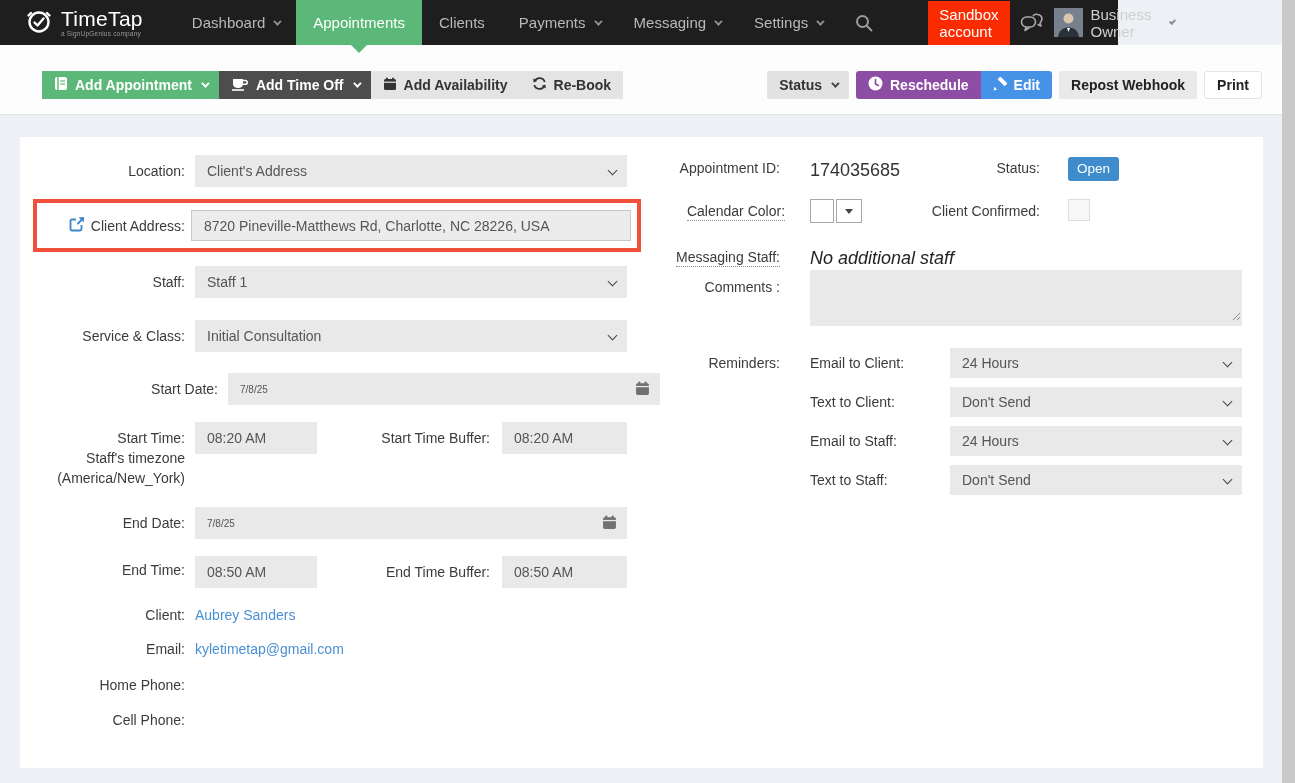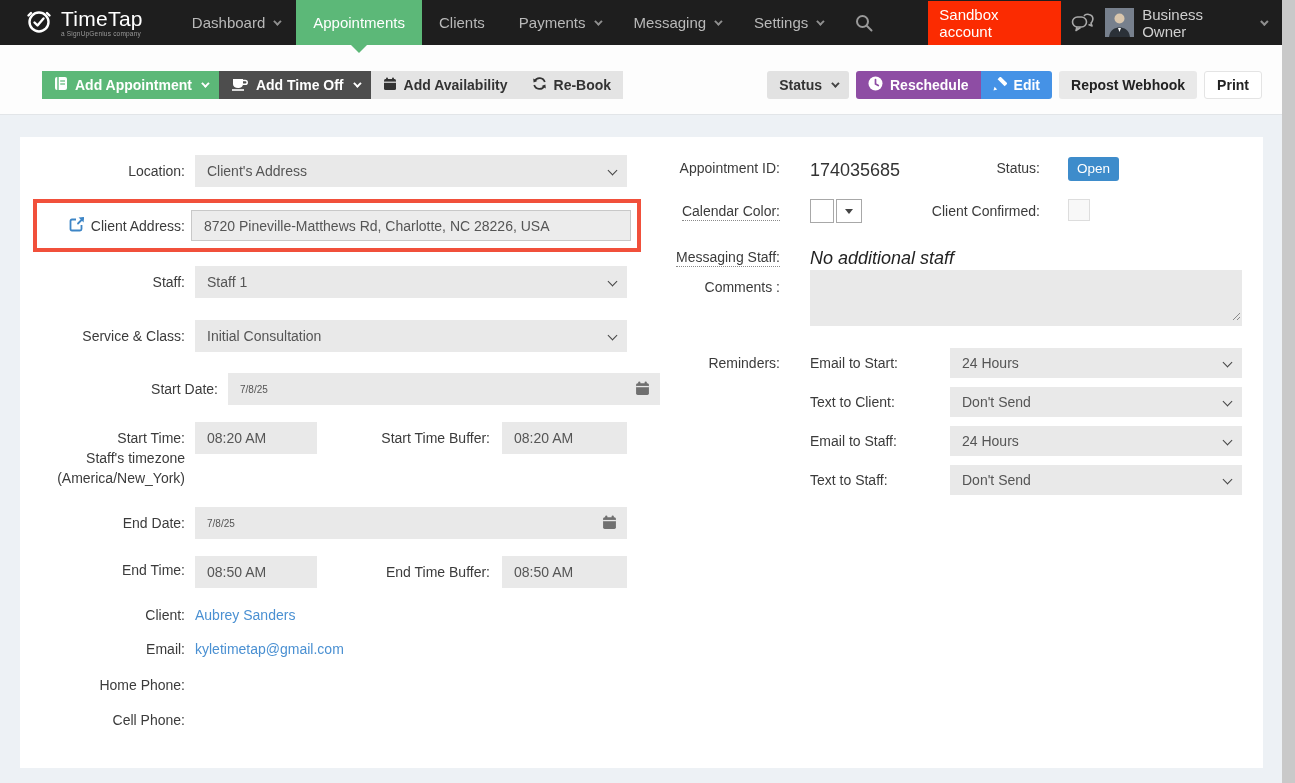"TimeTap" .navbar { width: 1282px -> 1118px }
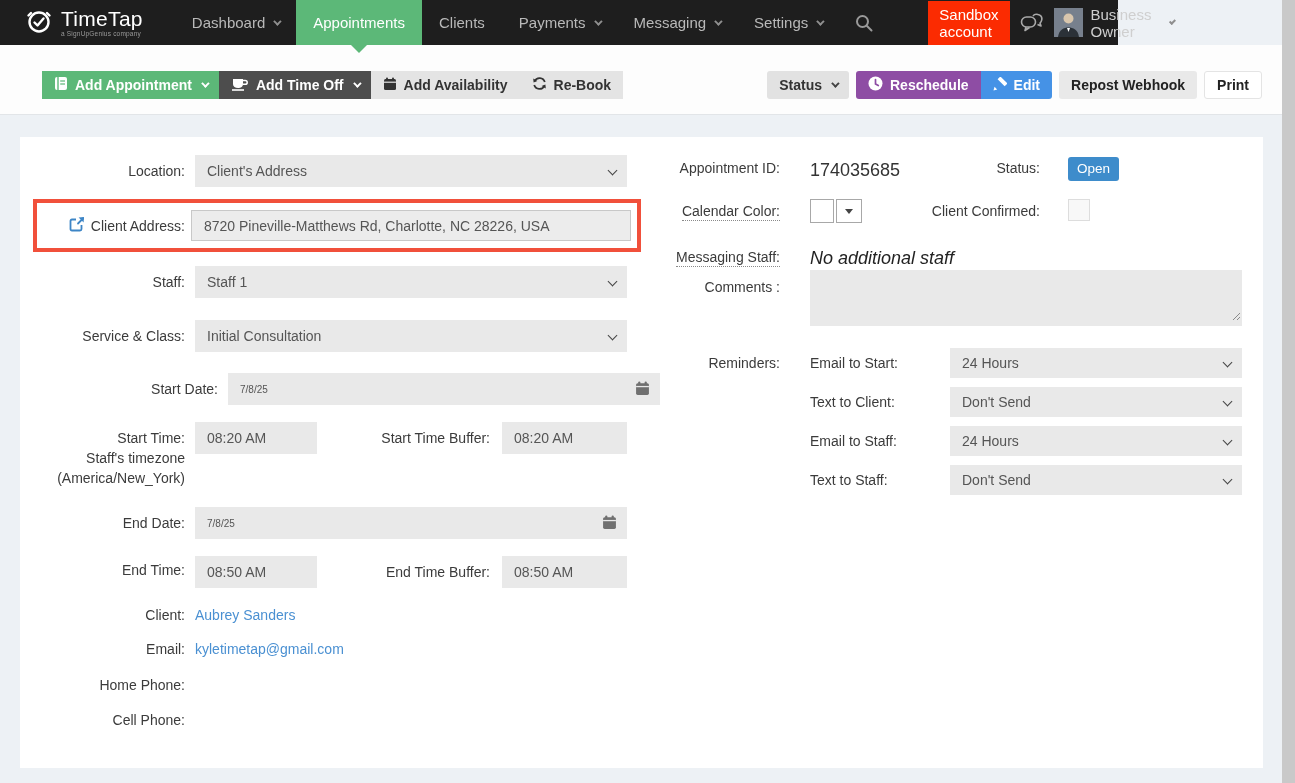"Calendar Color:" .lbl-cal-color { left: 600px -> 636px; text-align: none -> center }
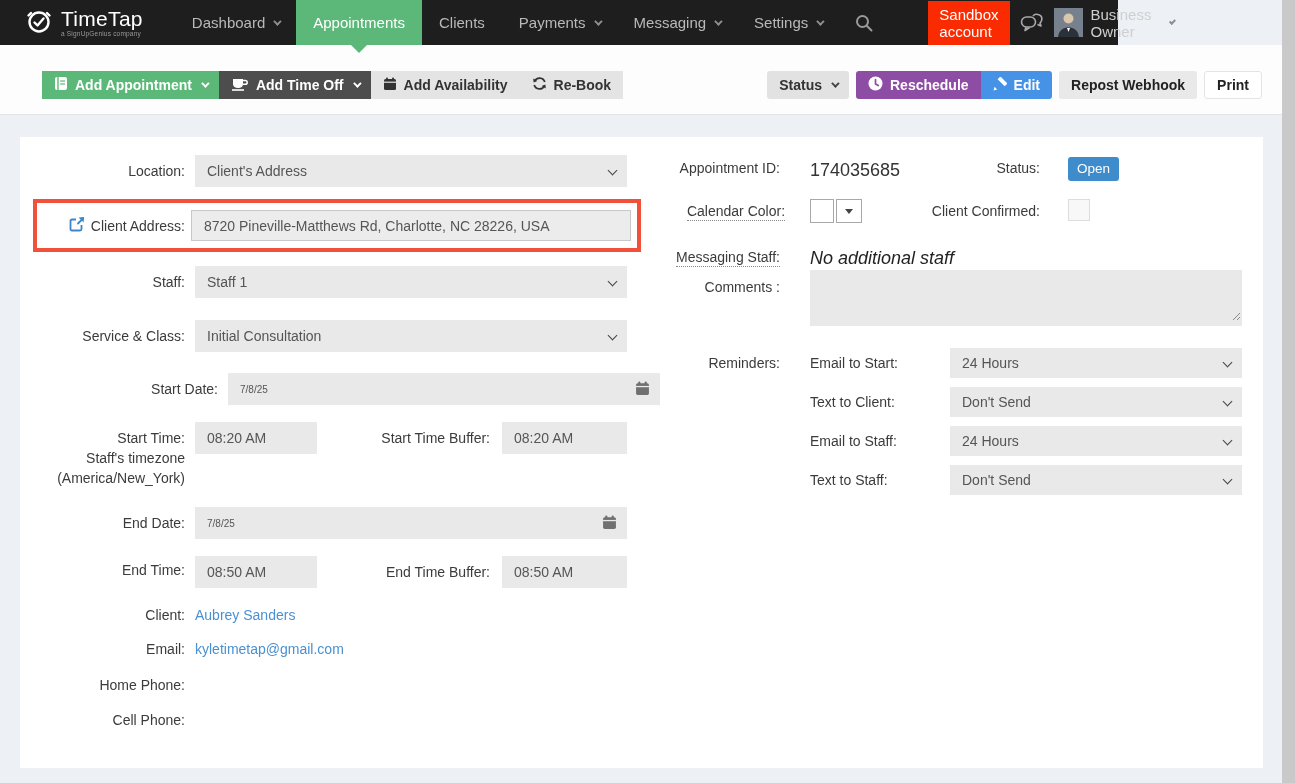"Email to Start:" div.rem-lbl { text: Start -> Client }
